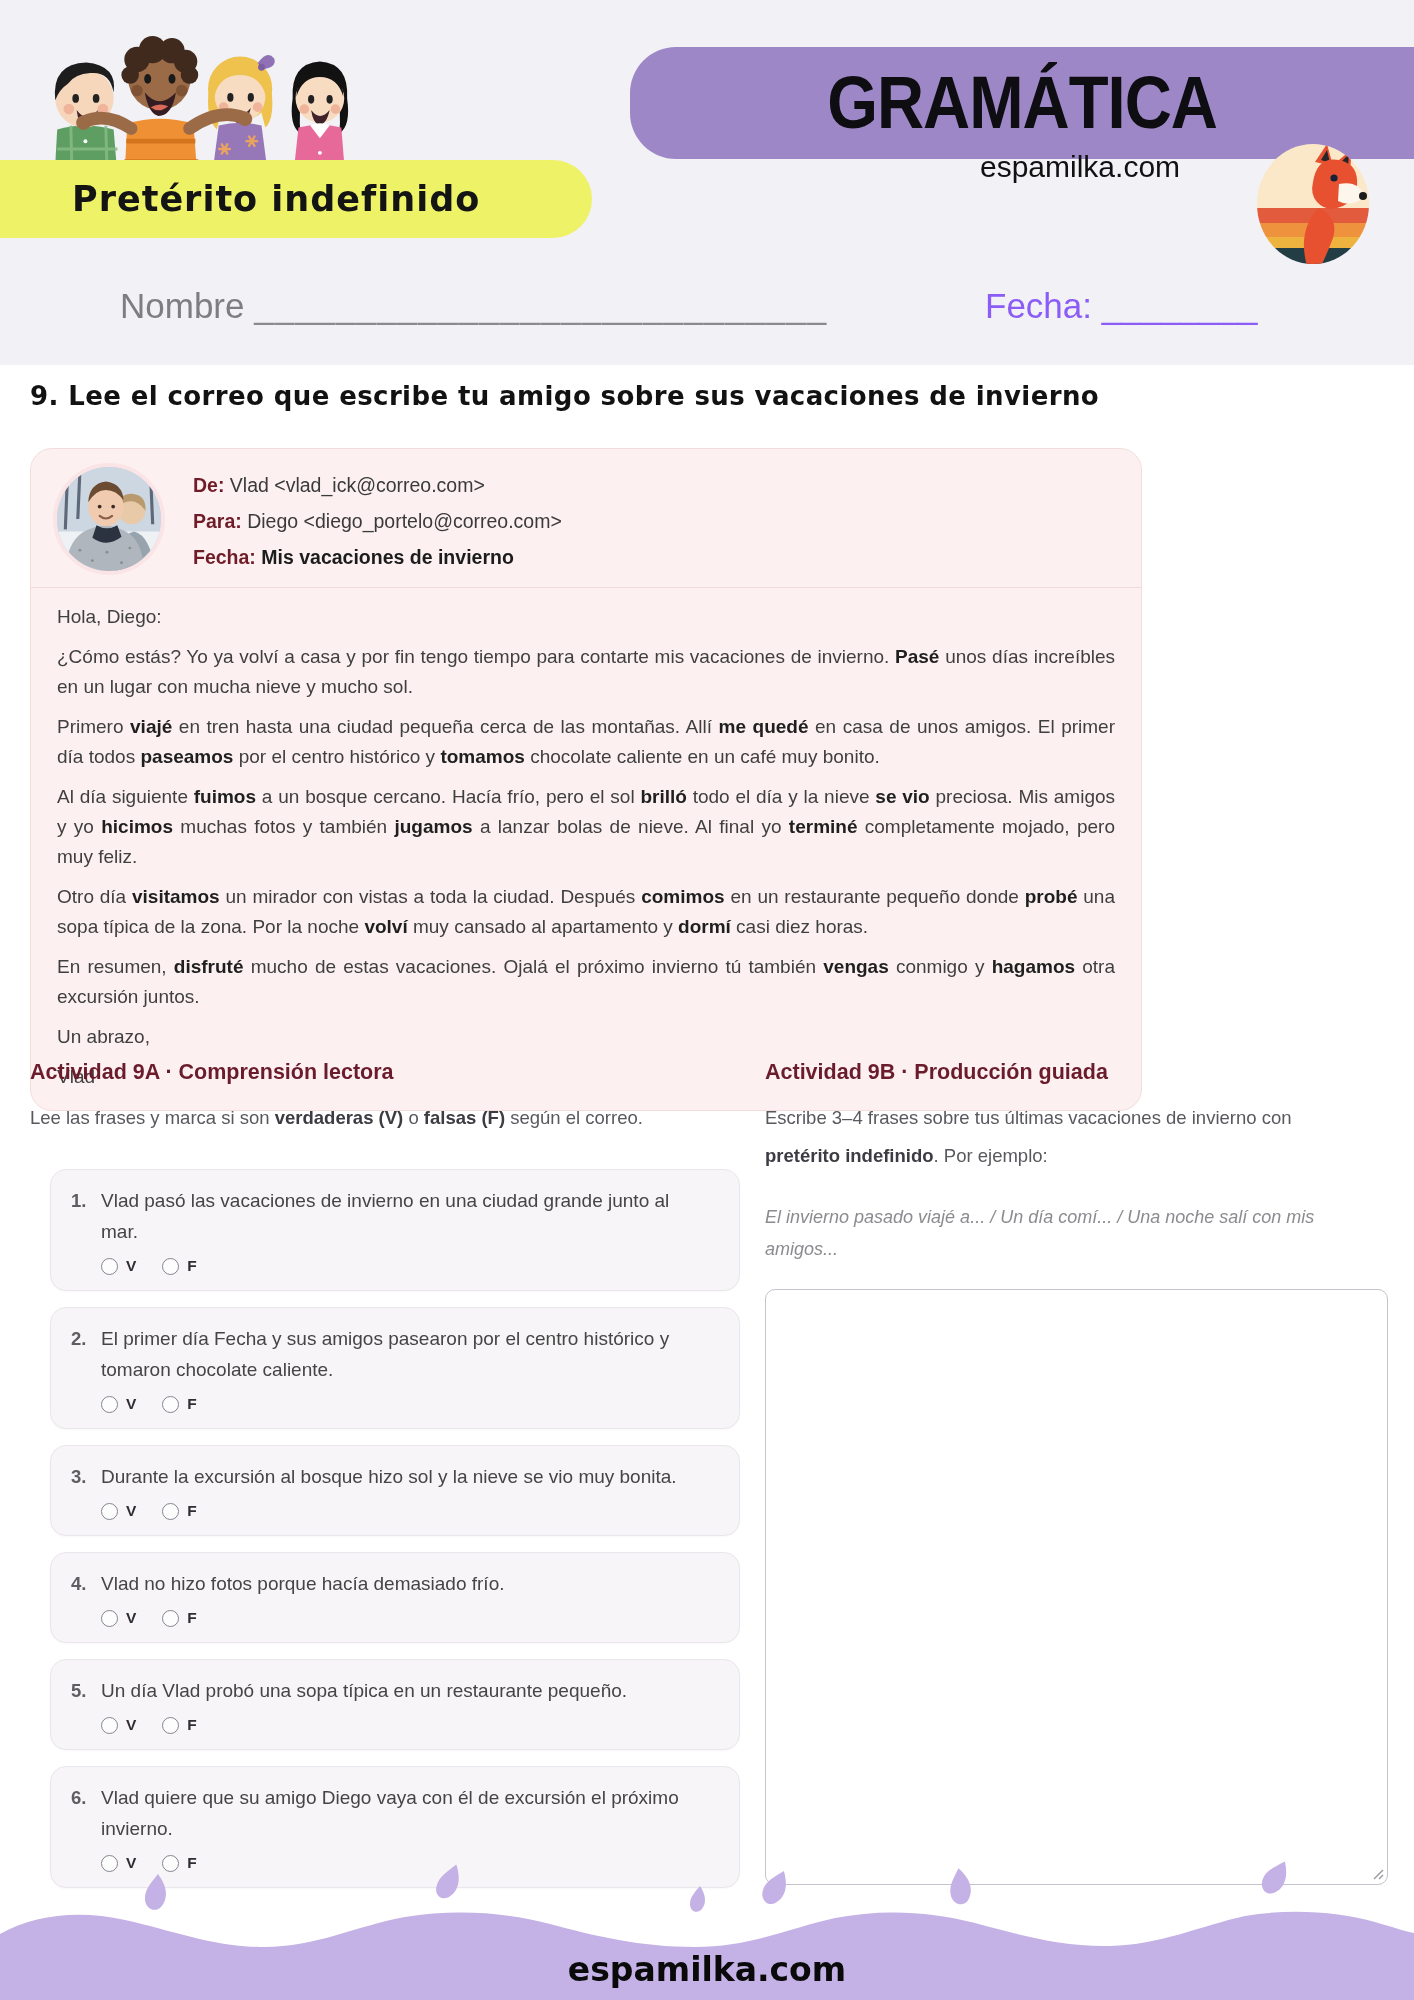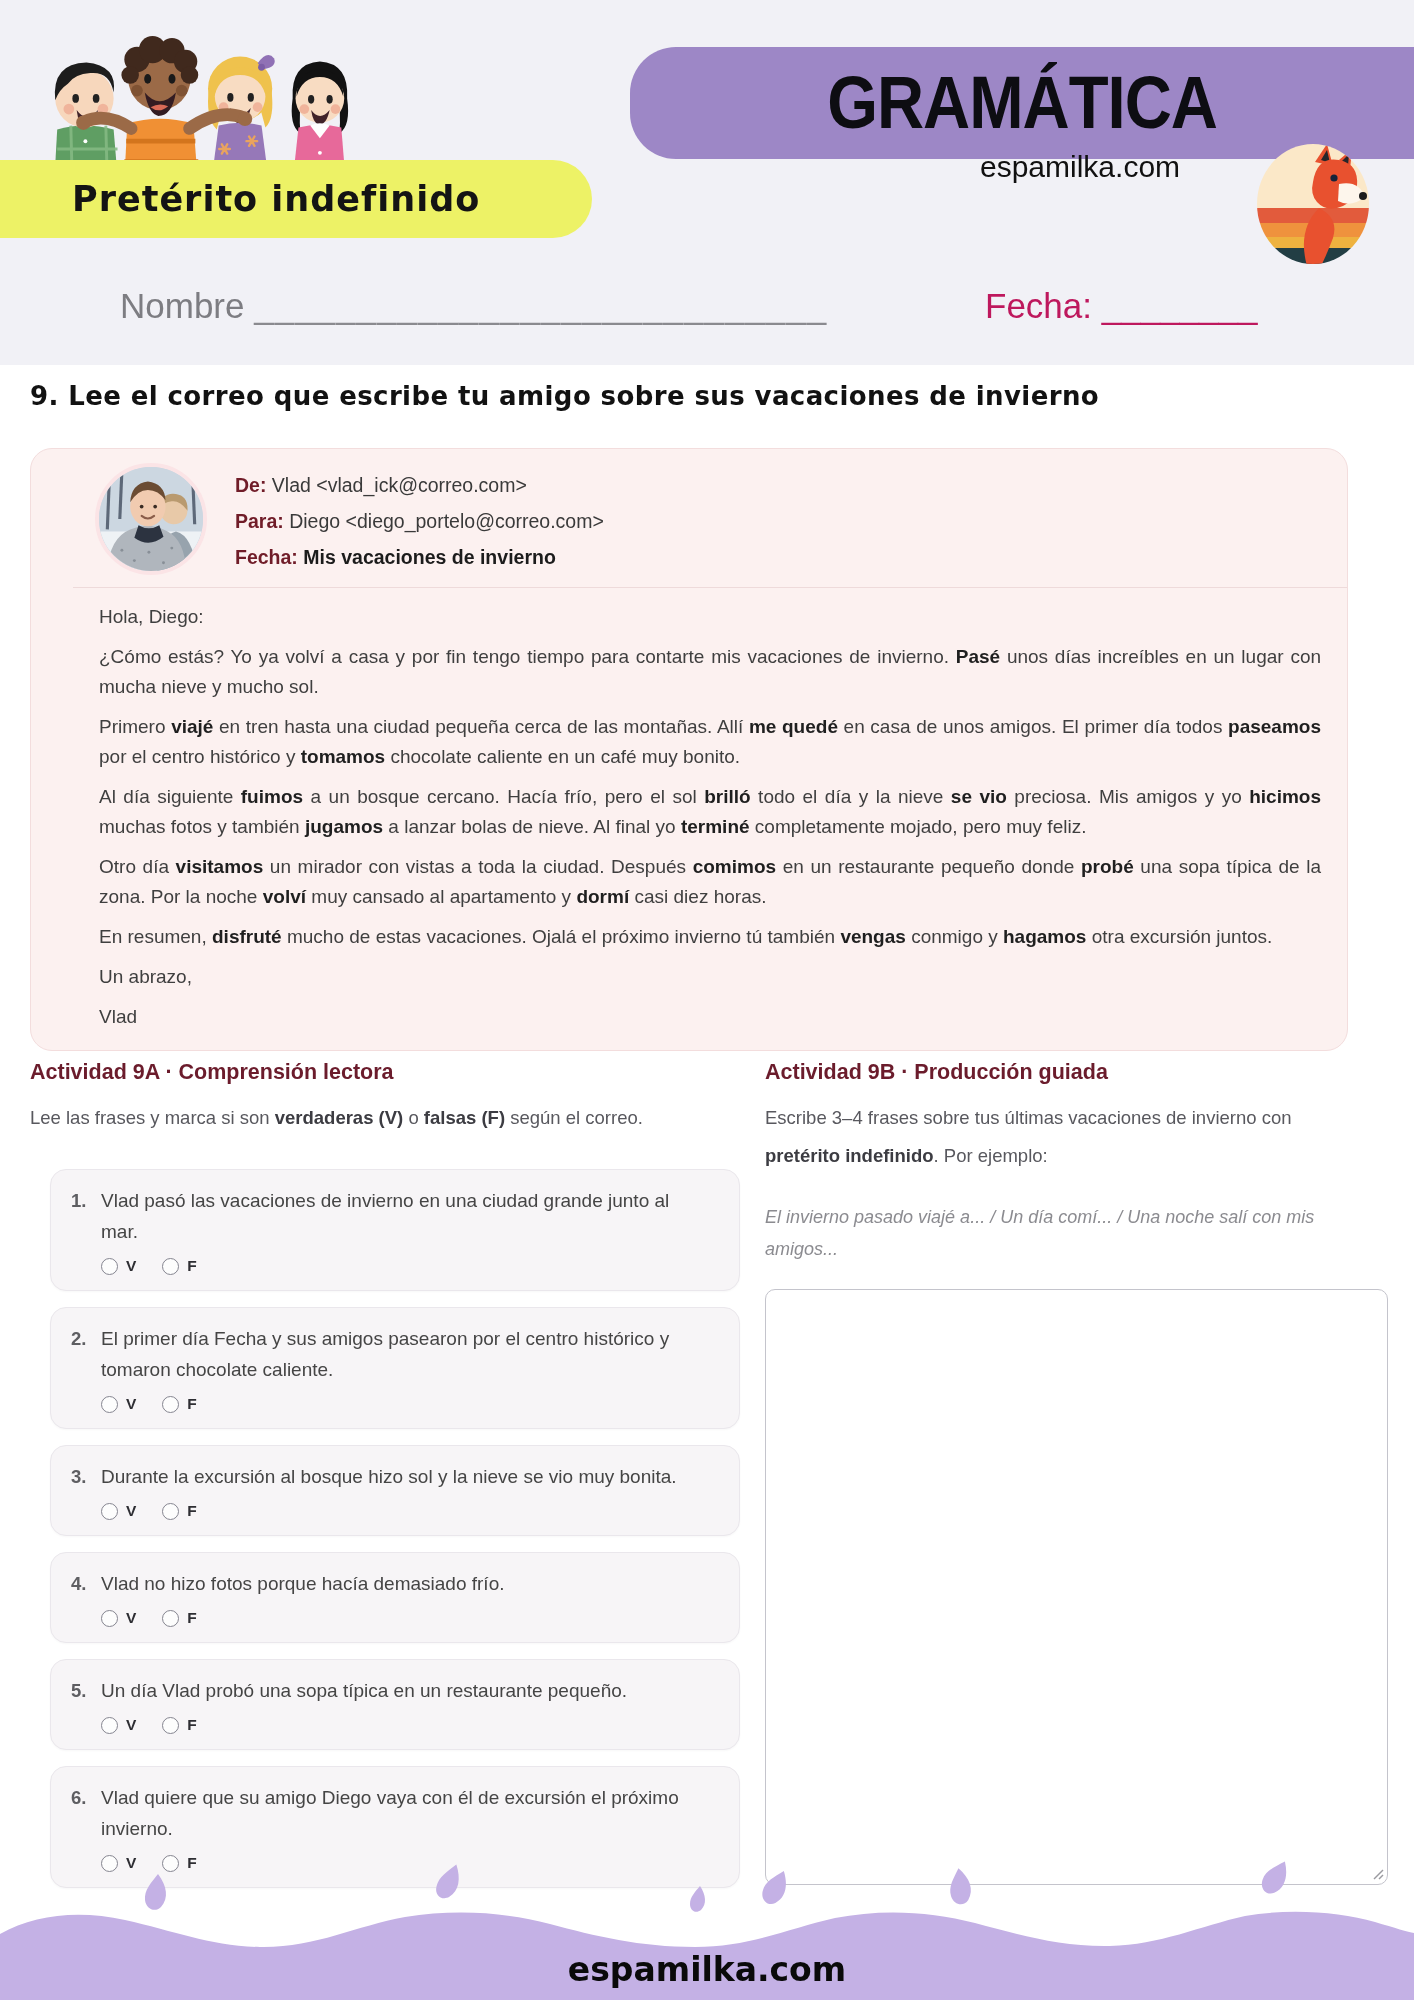"Fecha: ________" .fecha-group { color: #be185d -> #8b5cf6 }
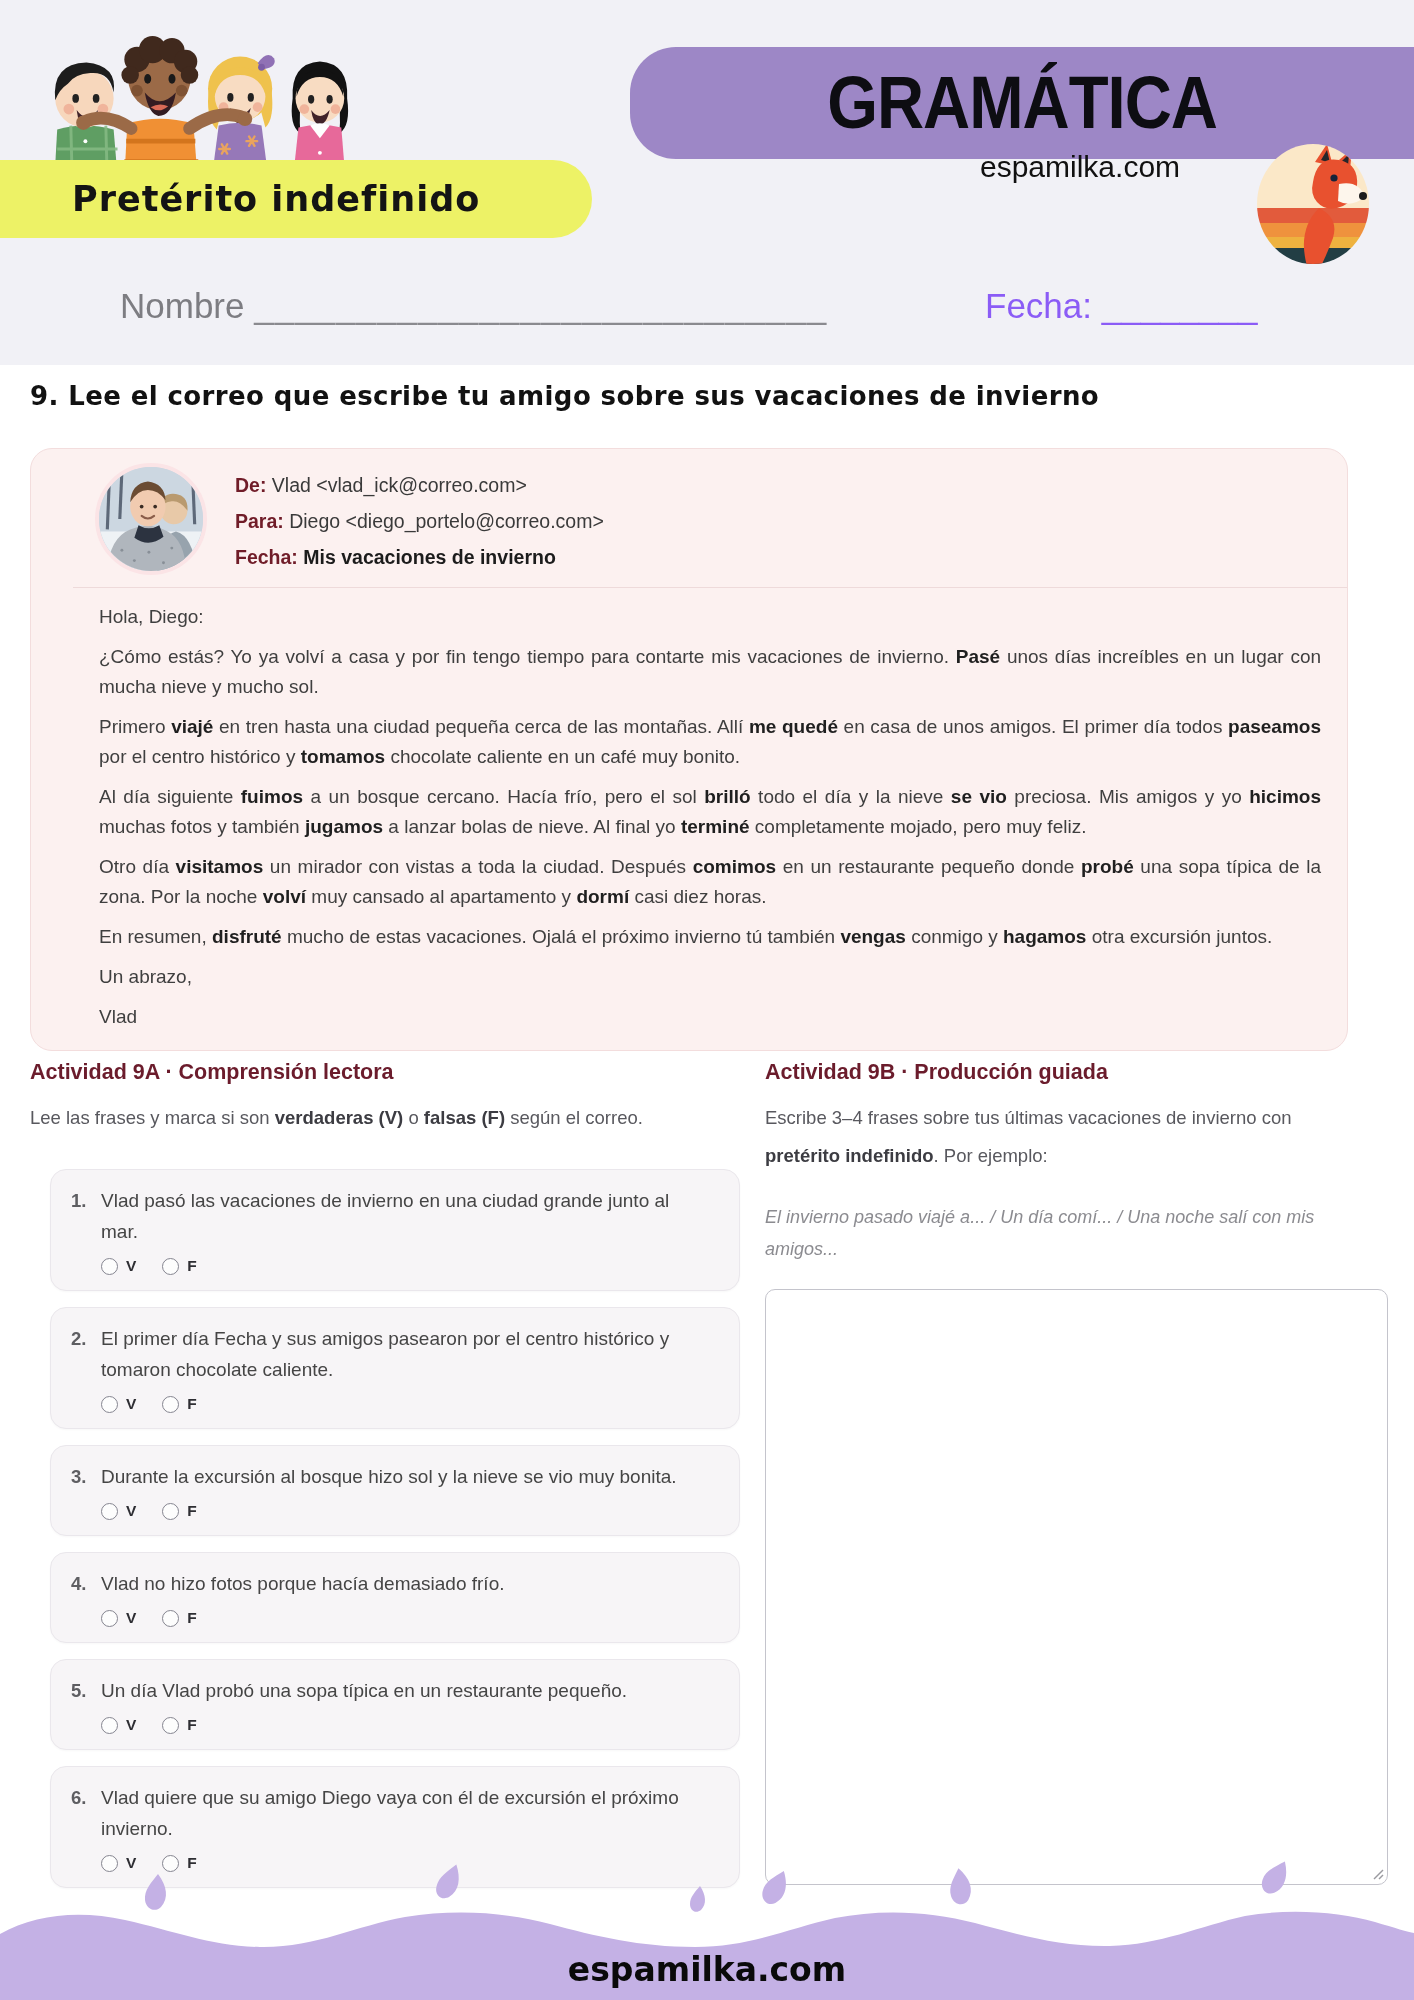"De: Vlad <vlad_ick@correo.com>" .email-card { padding-left: 42px -> none; width: 1318px -> 1112px }
